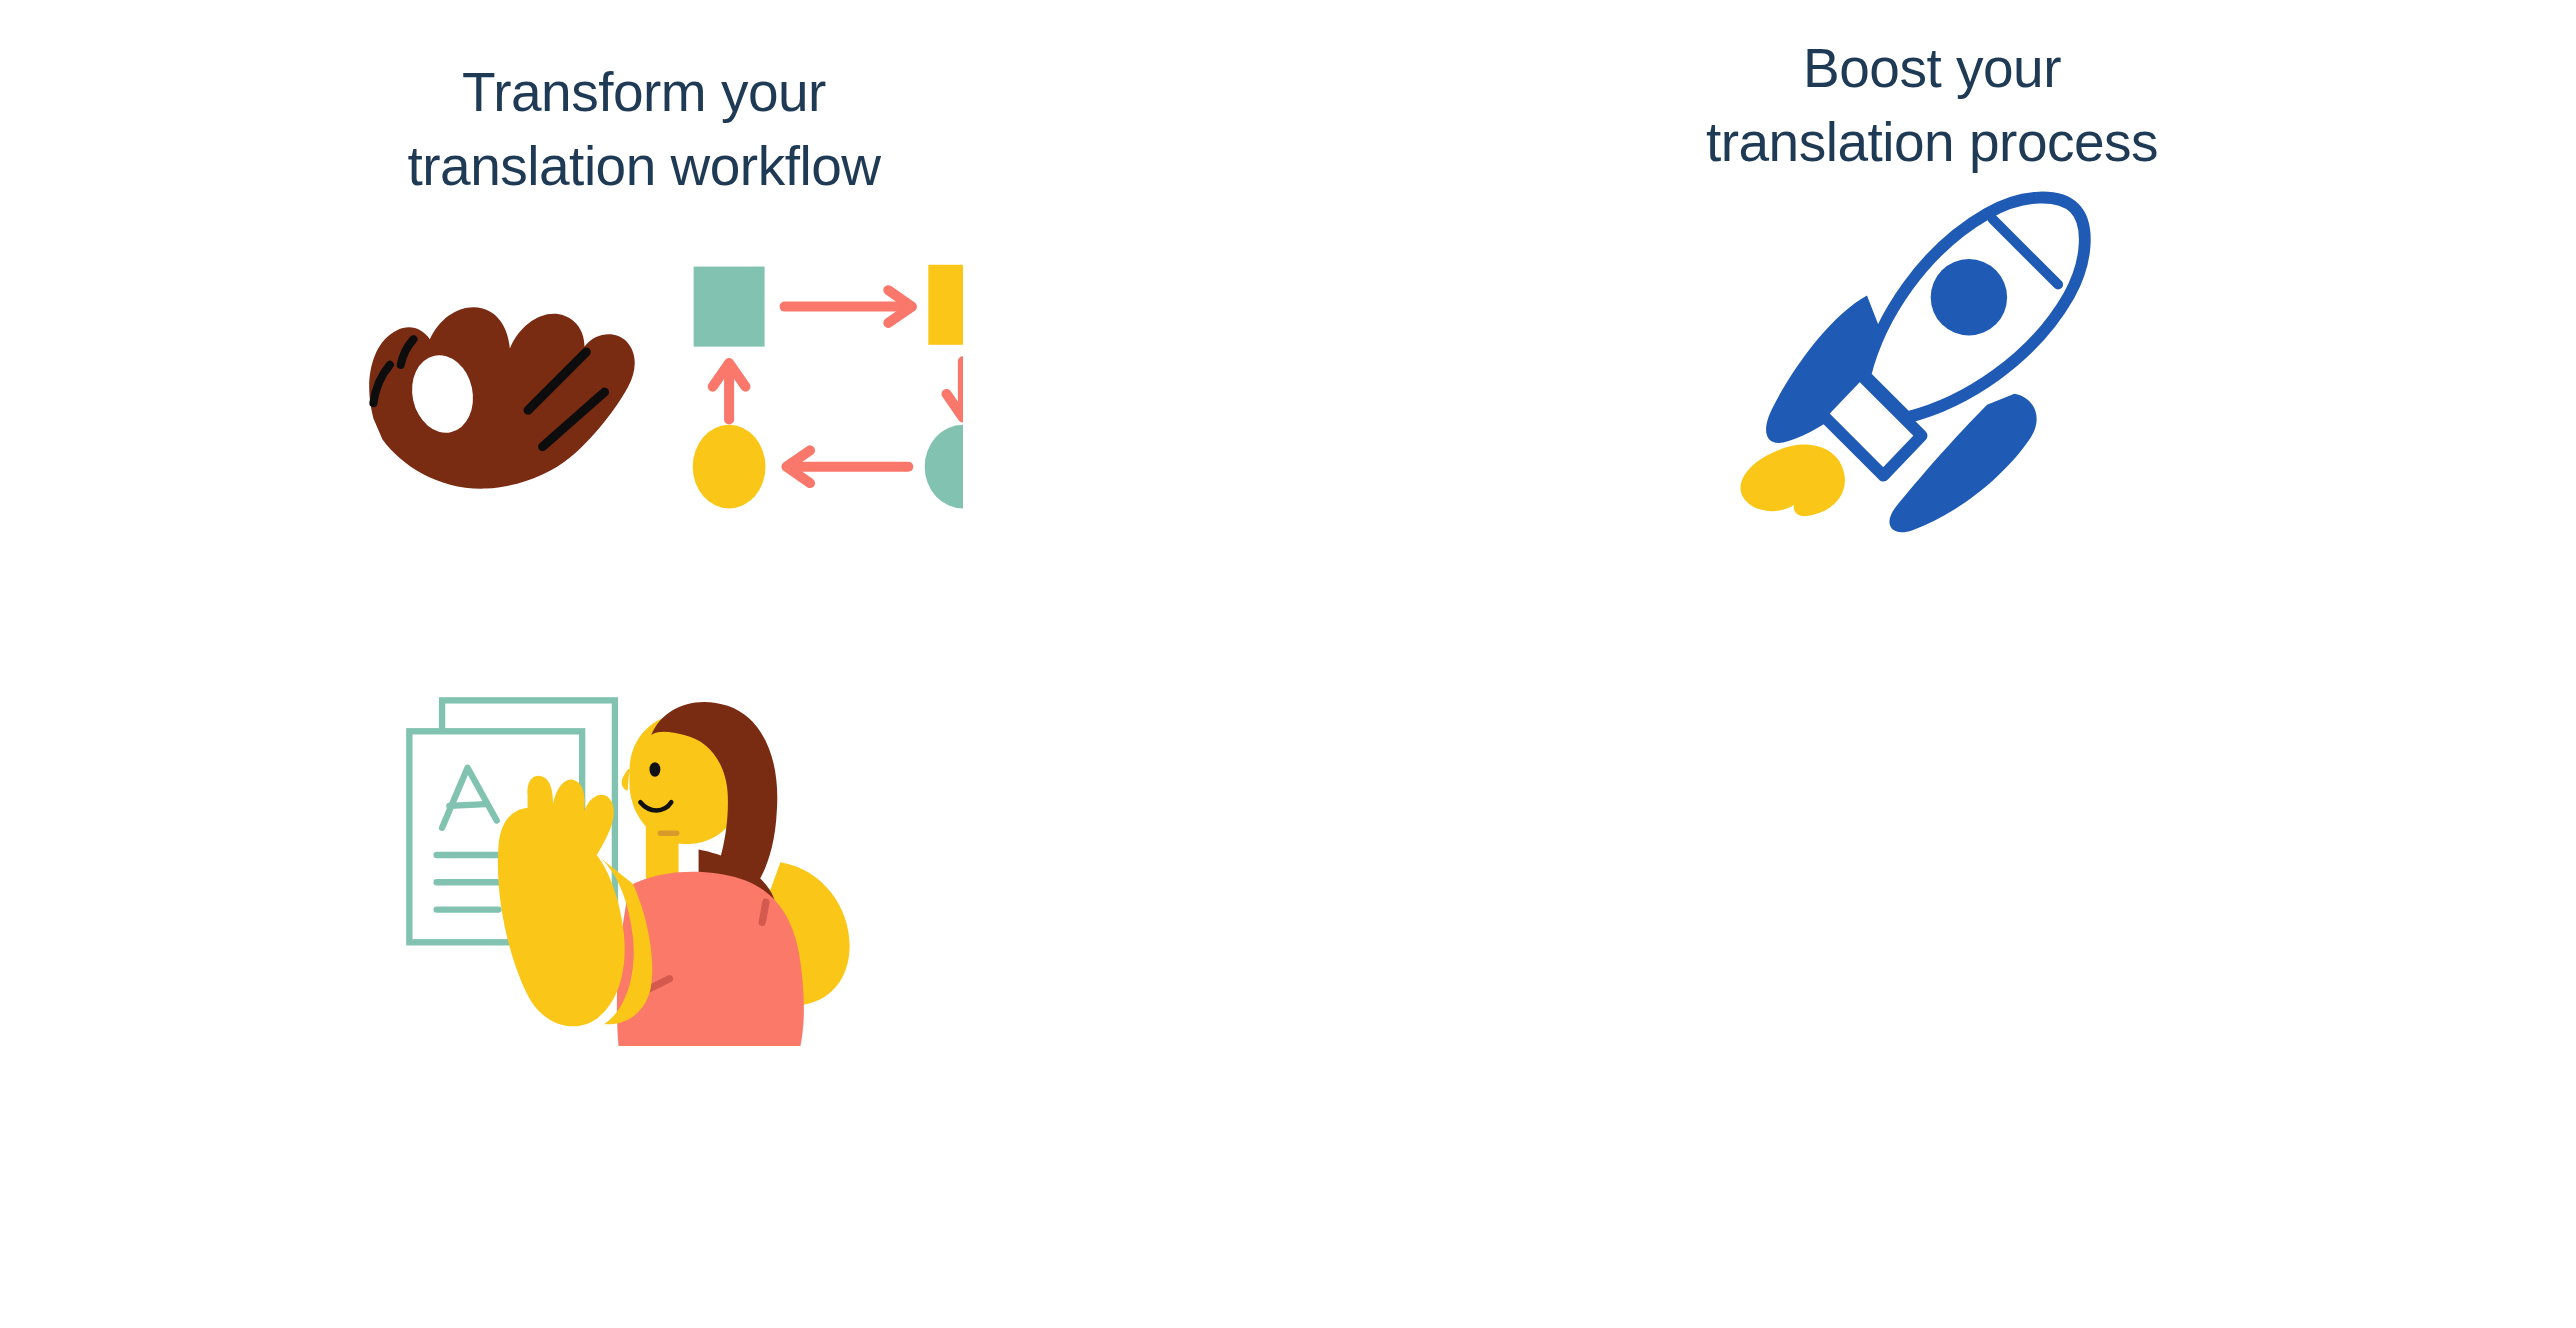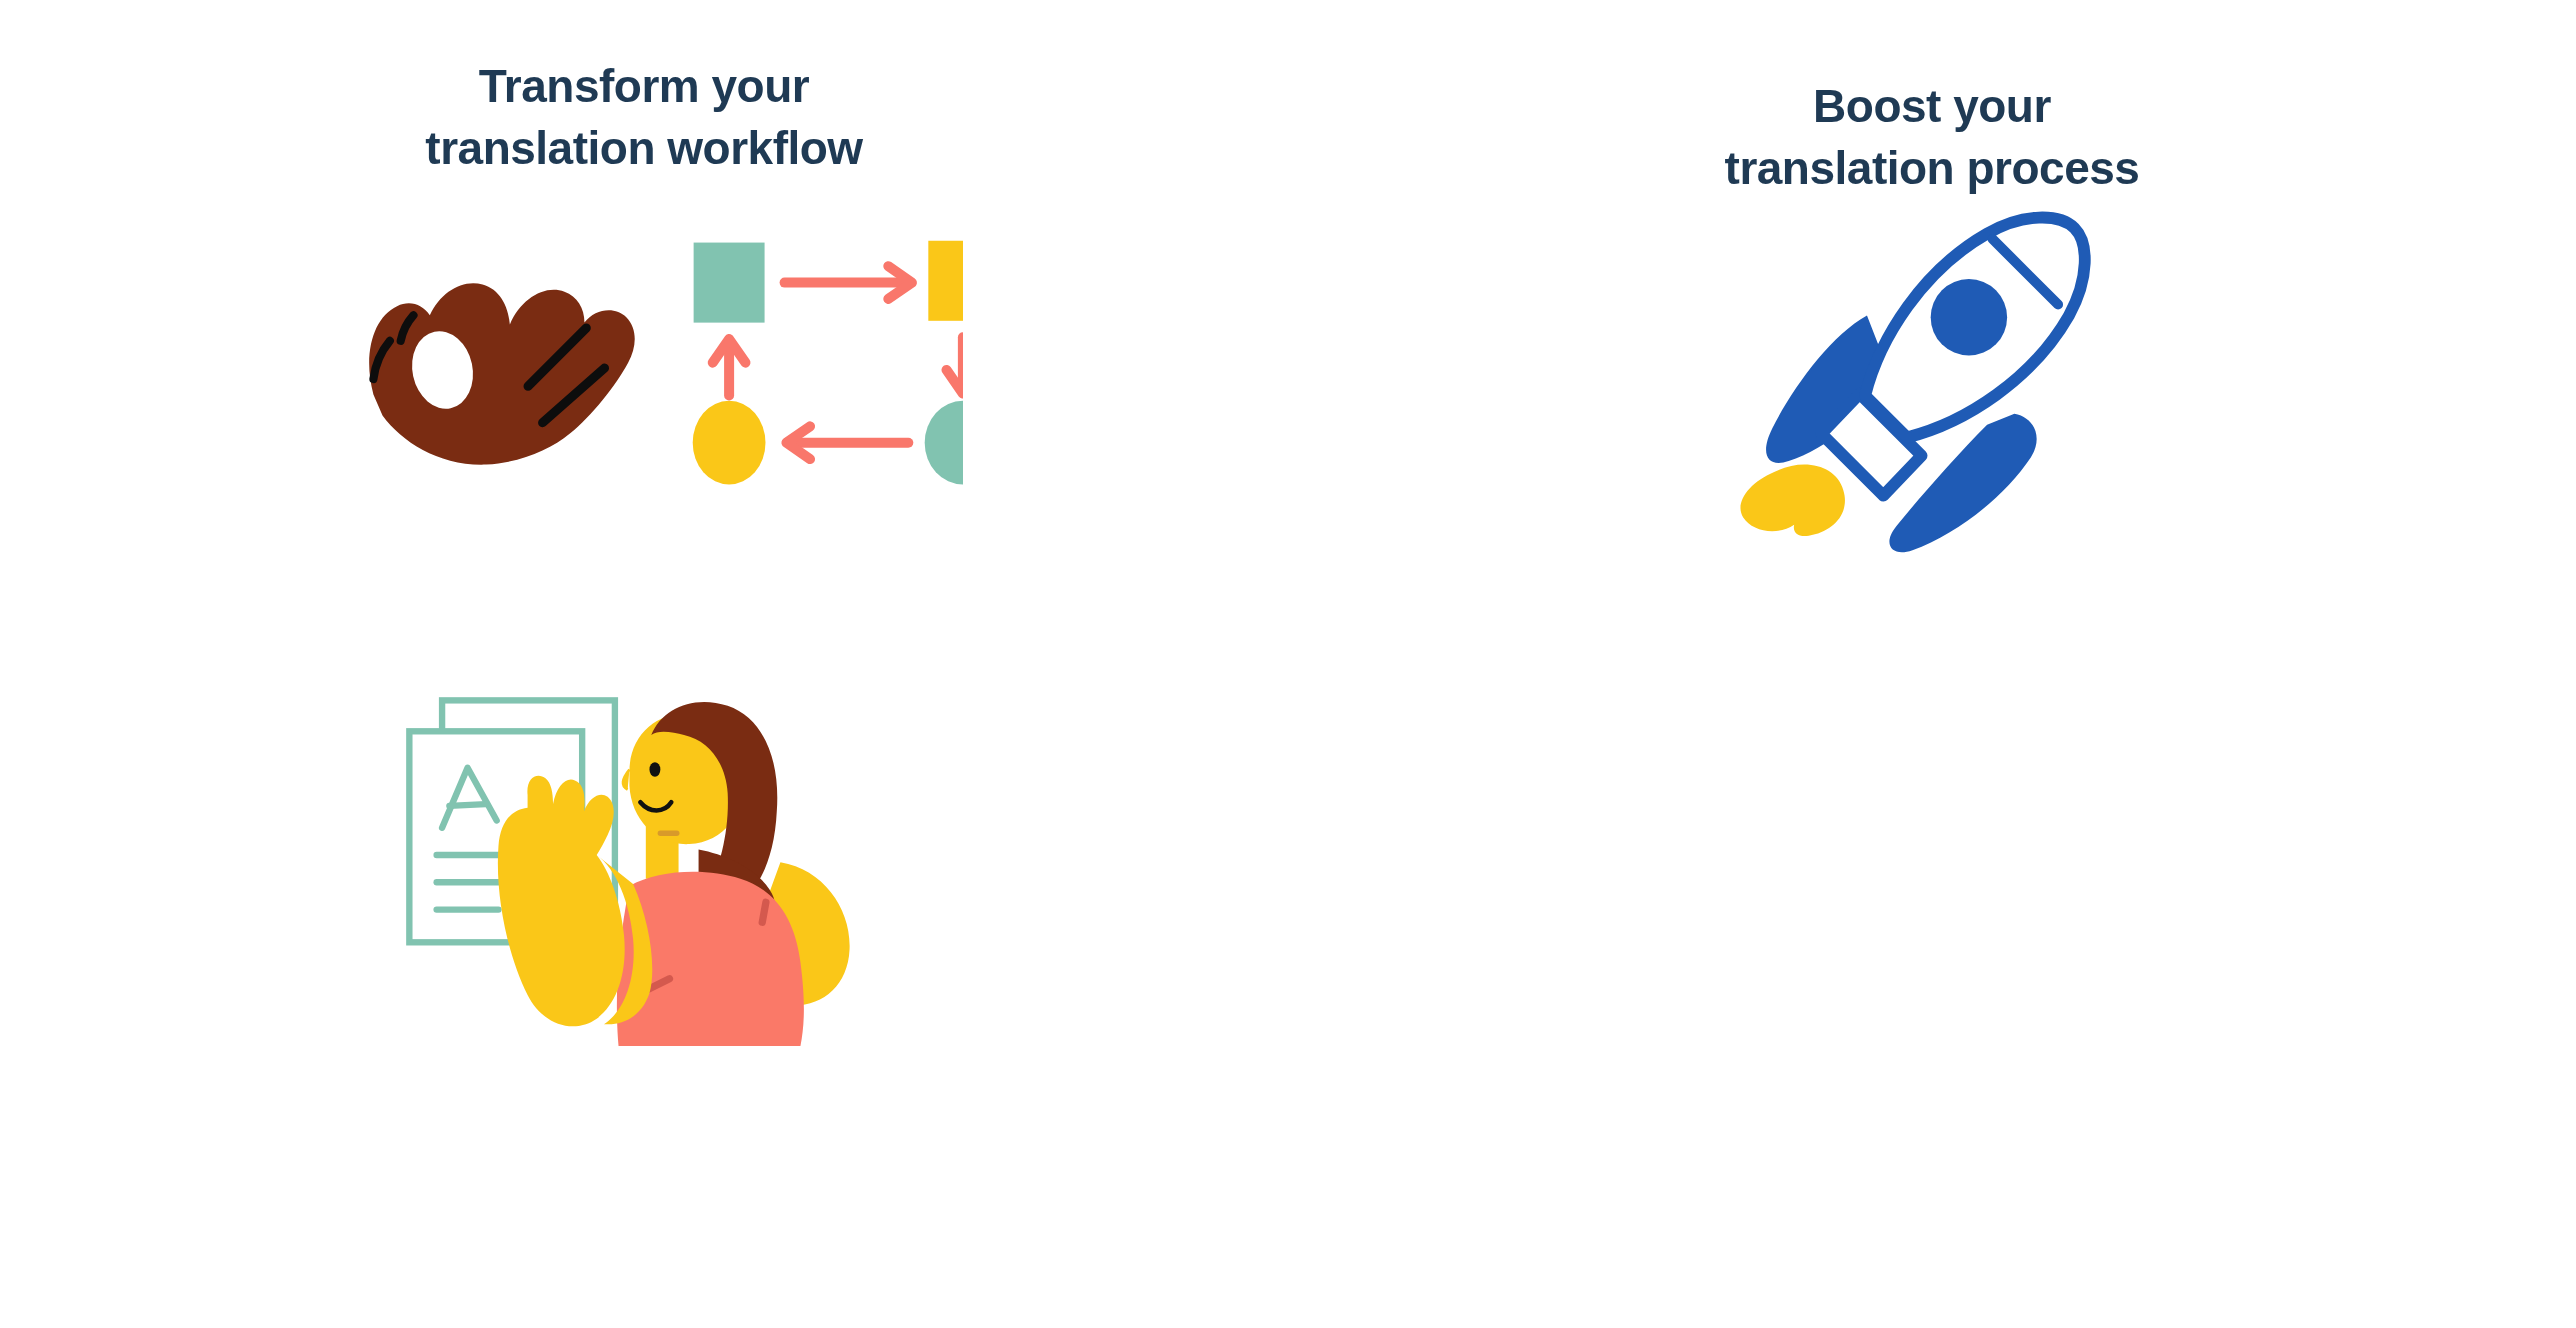"Transform your" .cell-title { font-size: 46px -> 55px; font-weight: 700 -> 400 }
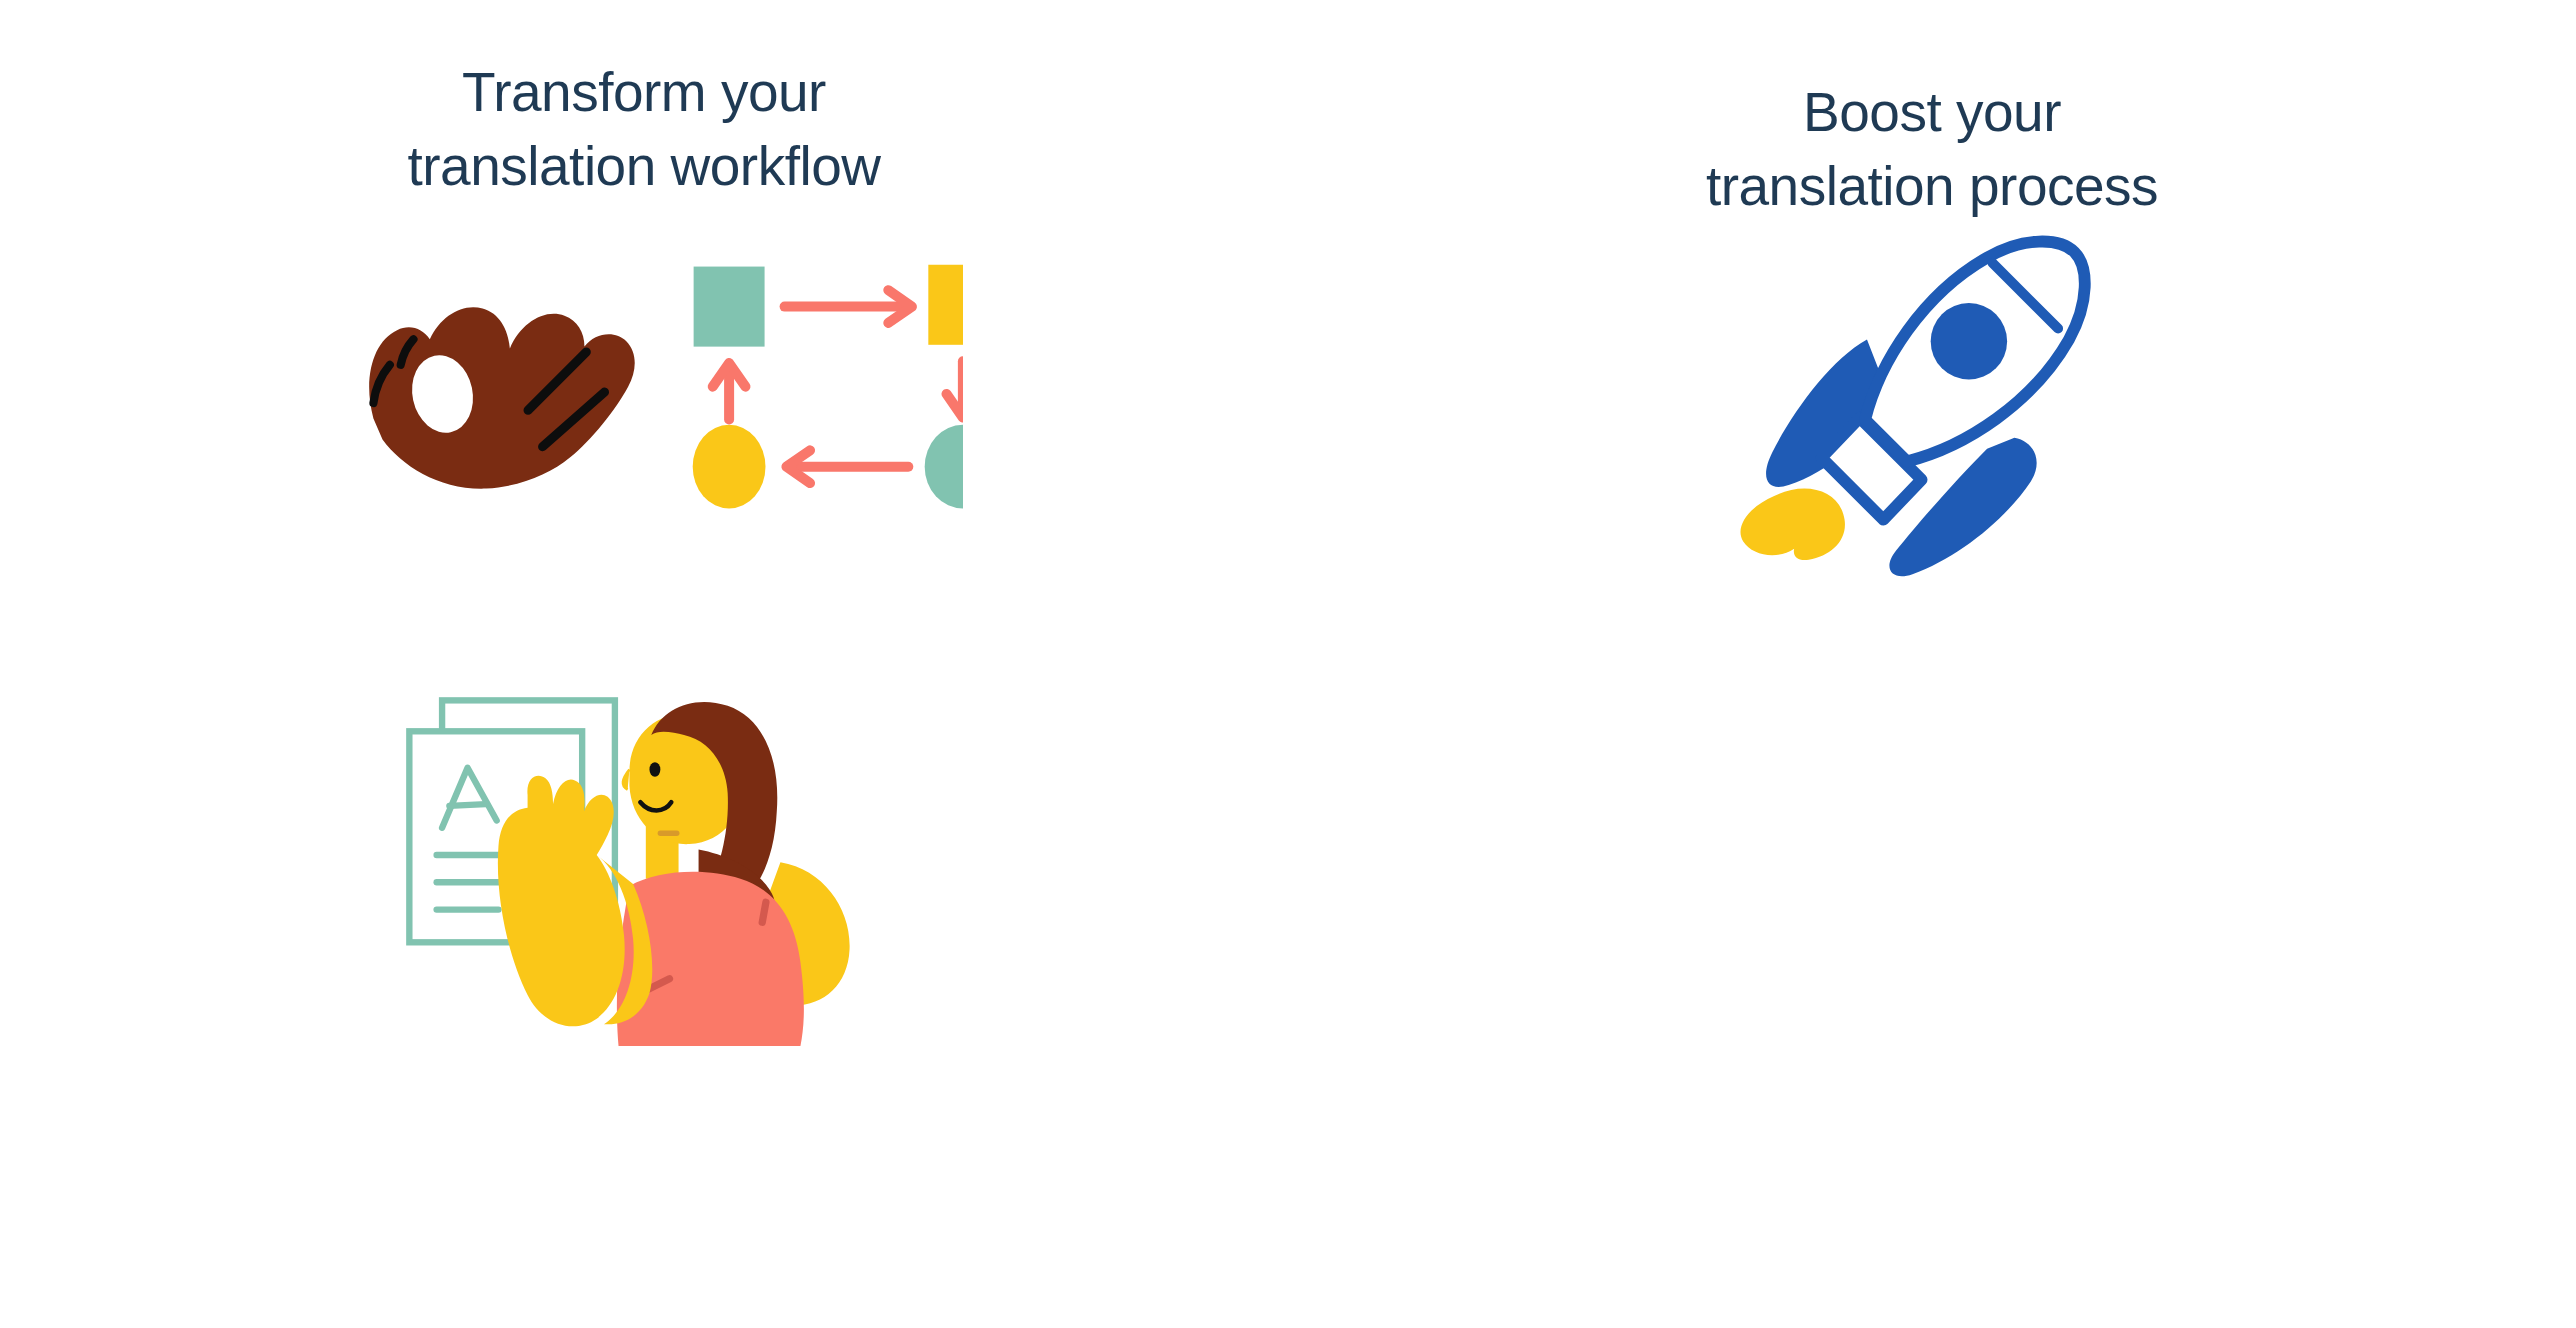"Boost your" .cell-tr .cell-title { margin-top: 76px -> 32px }
